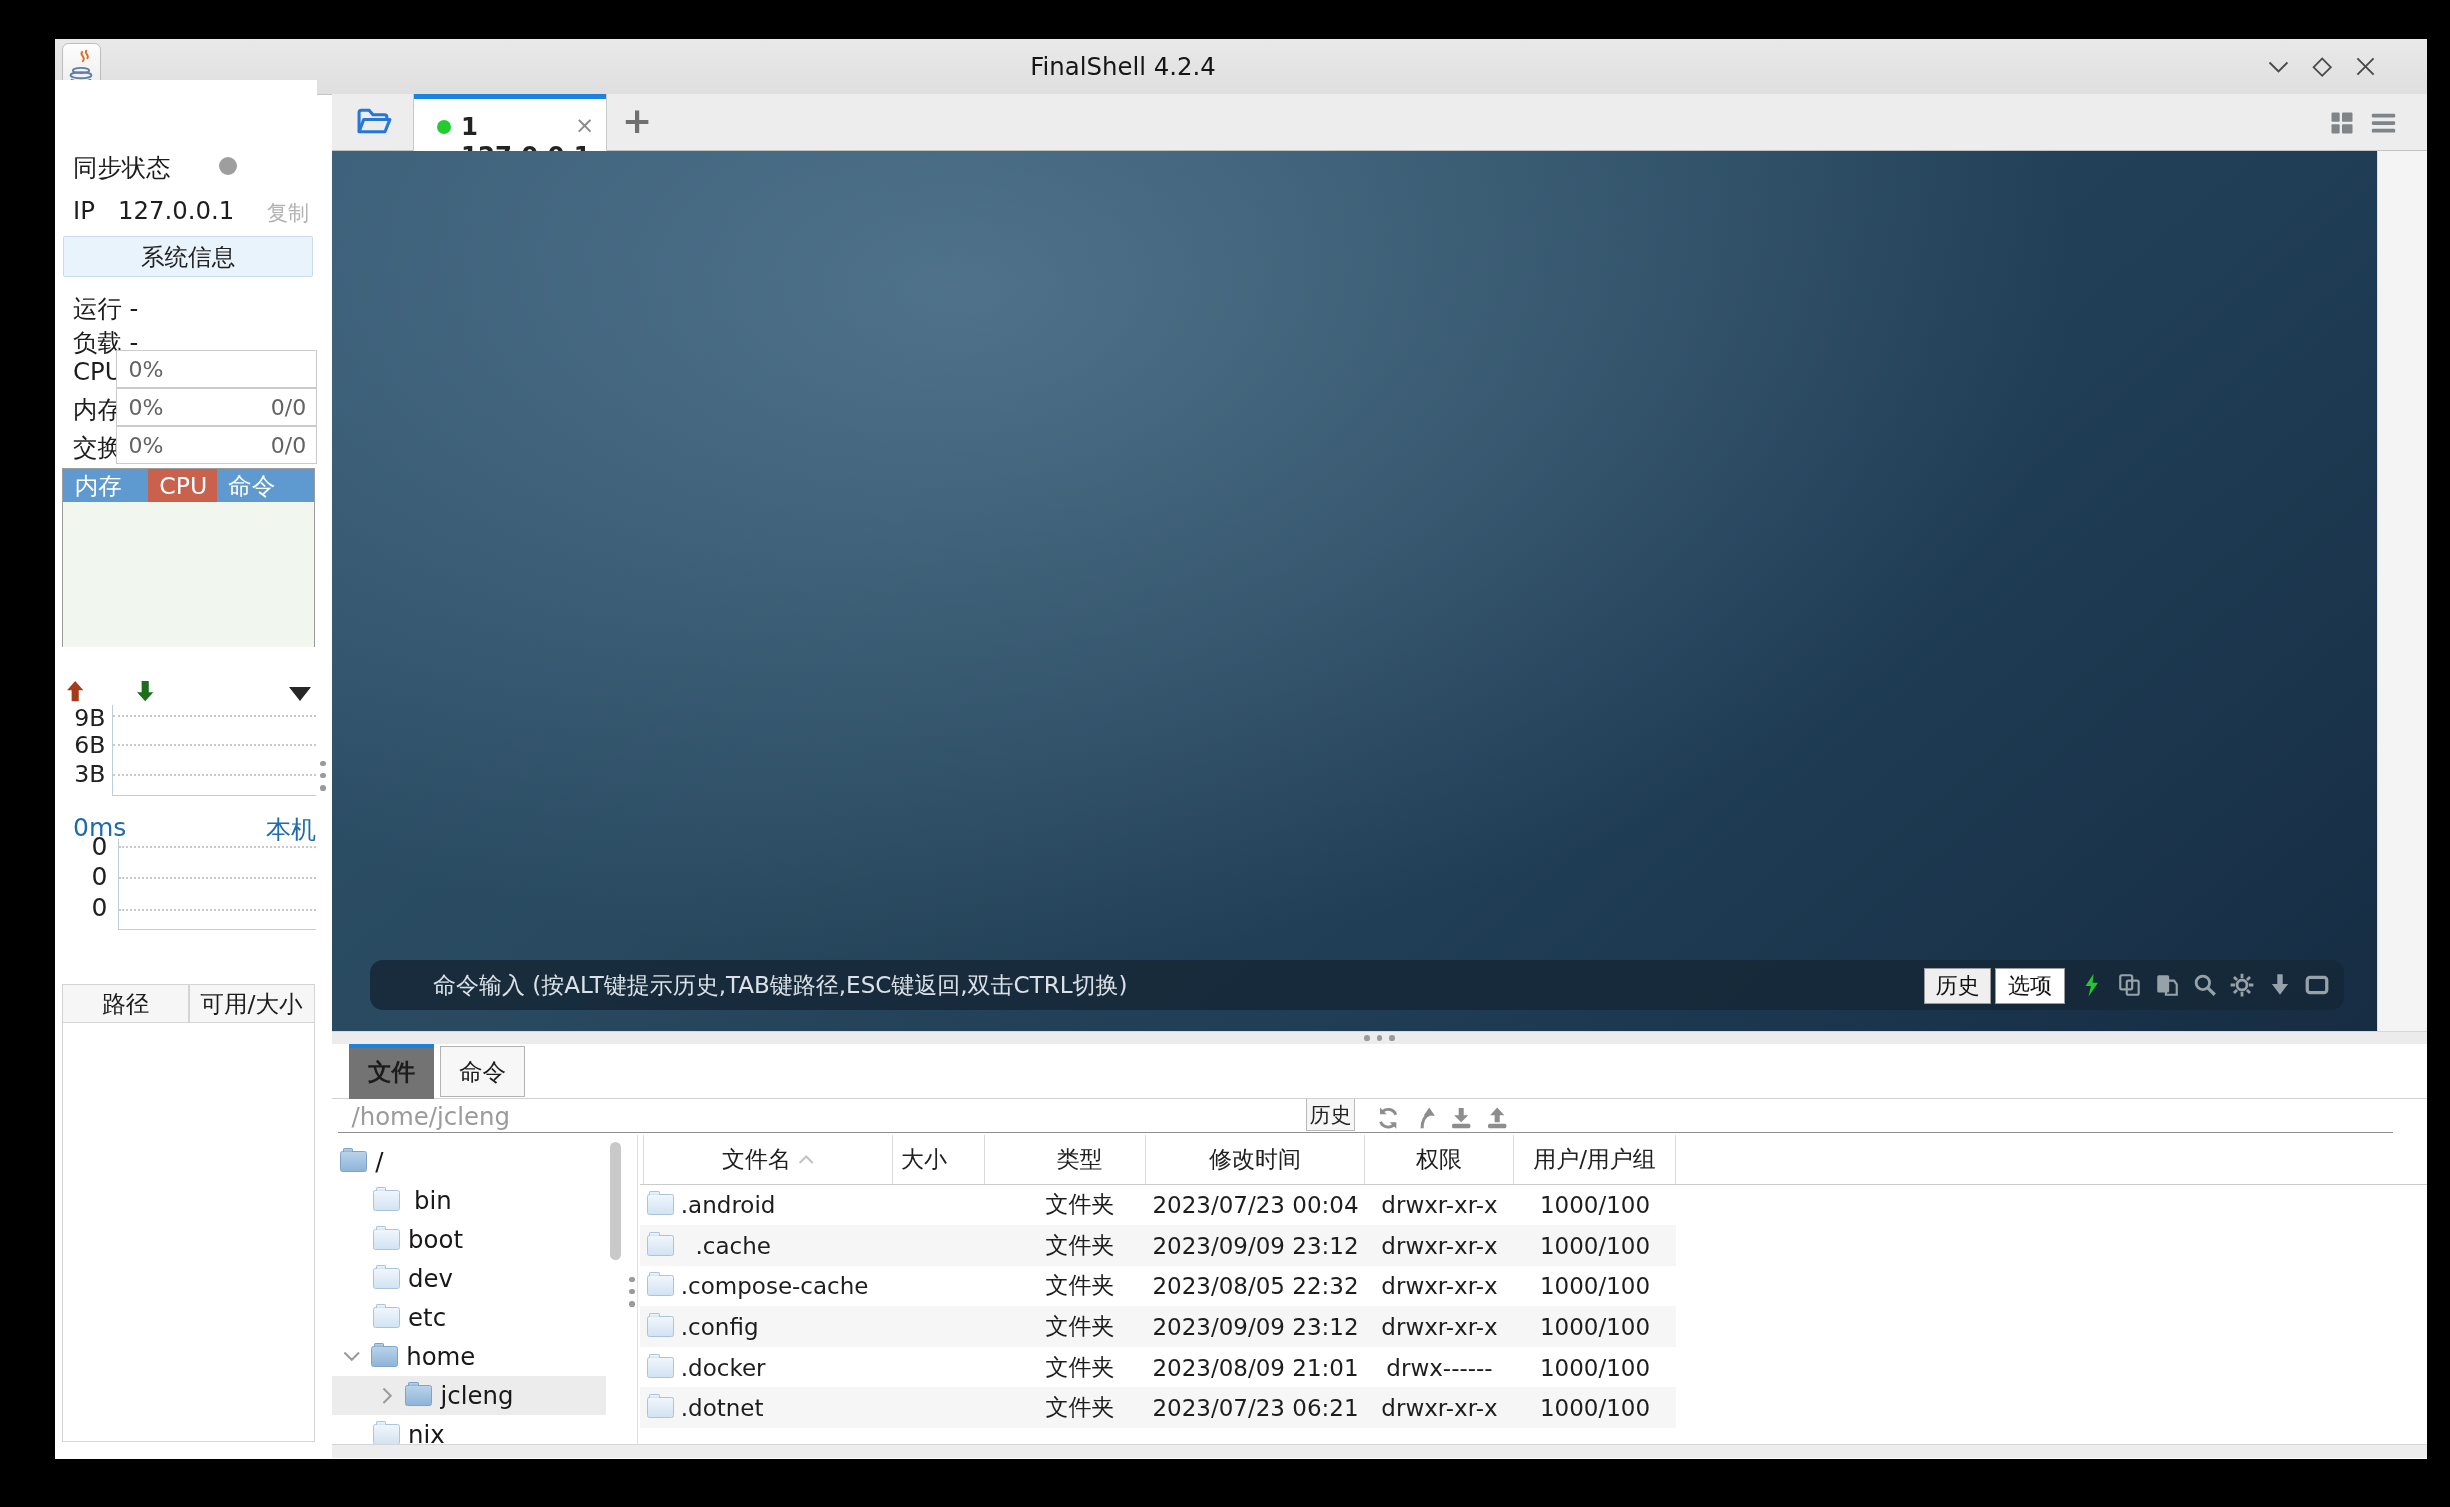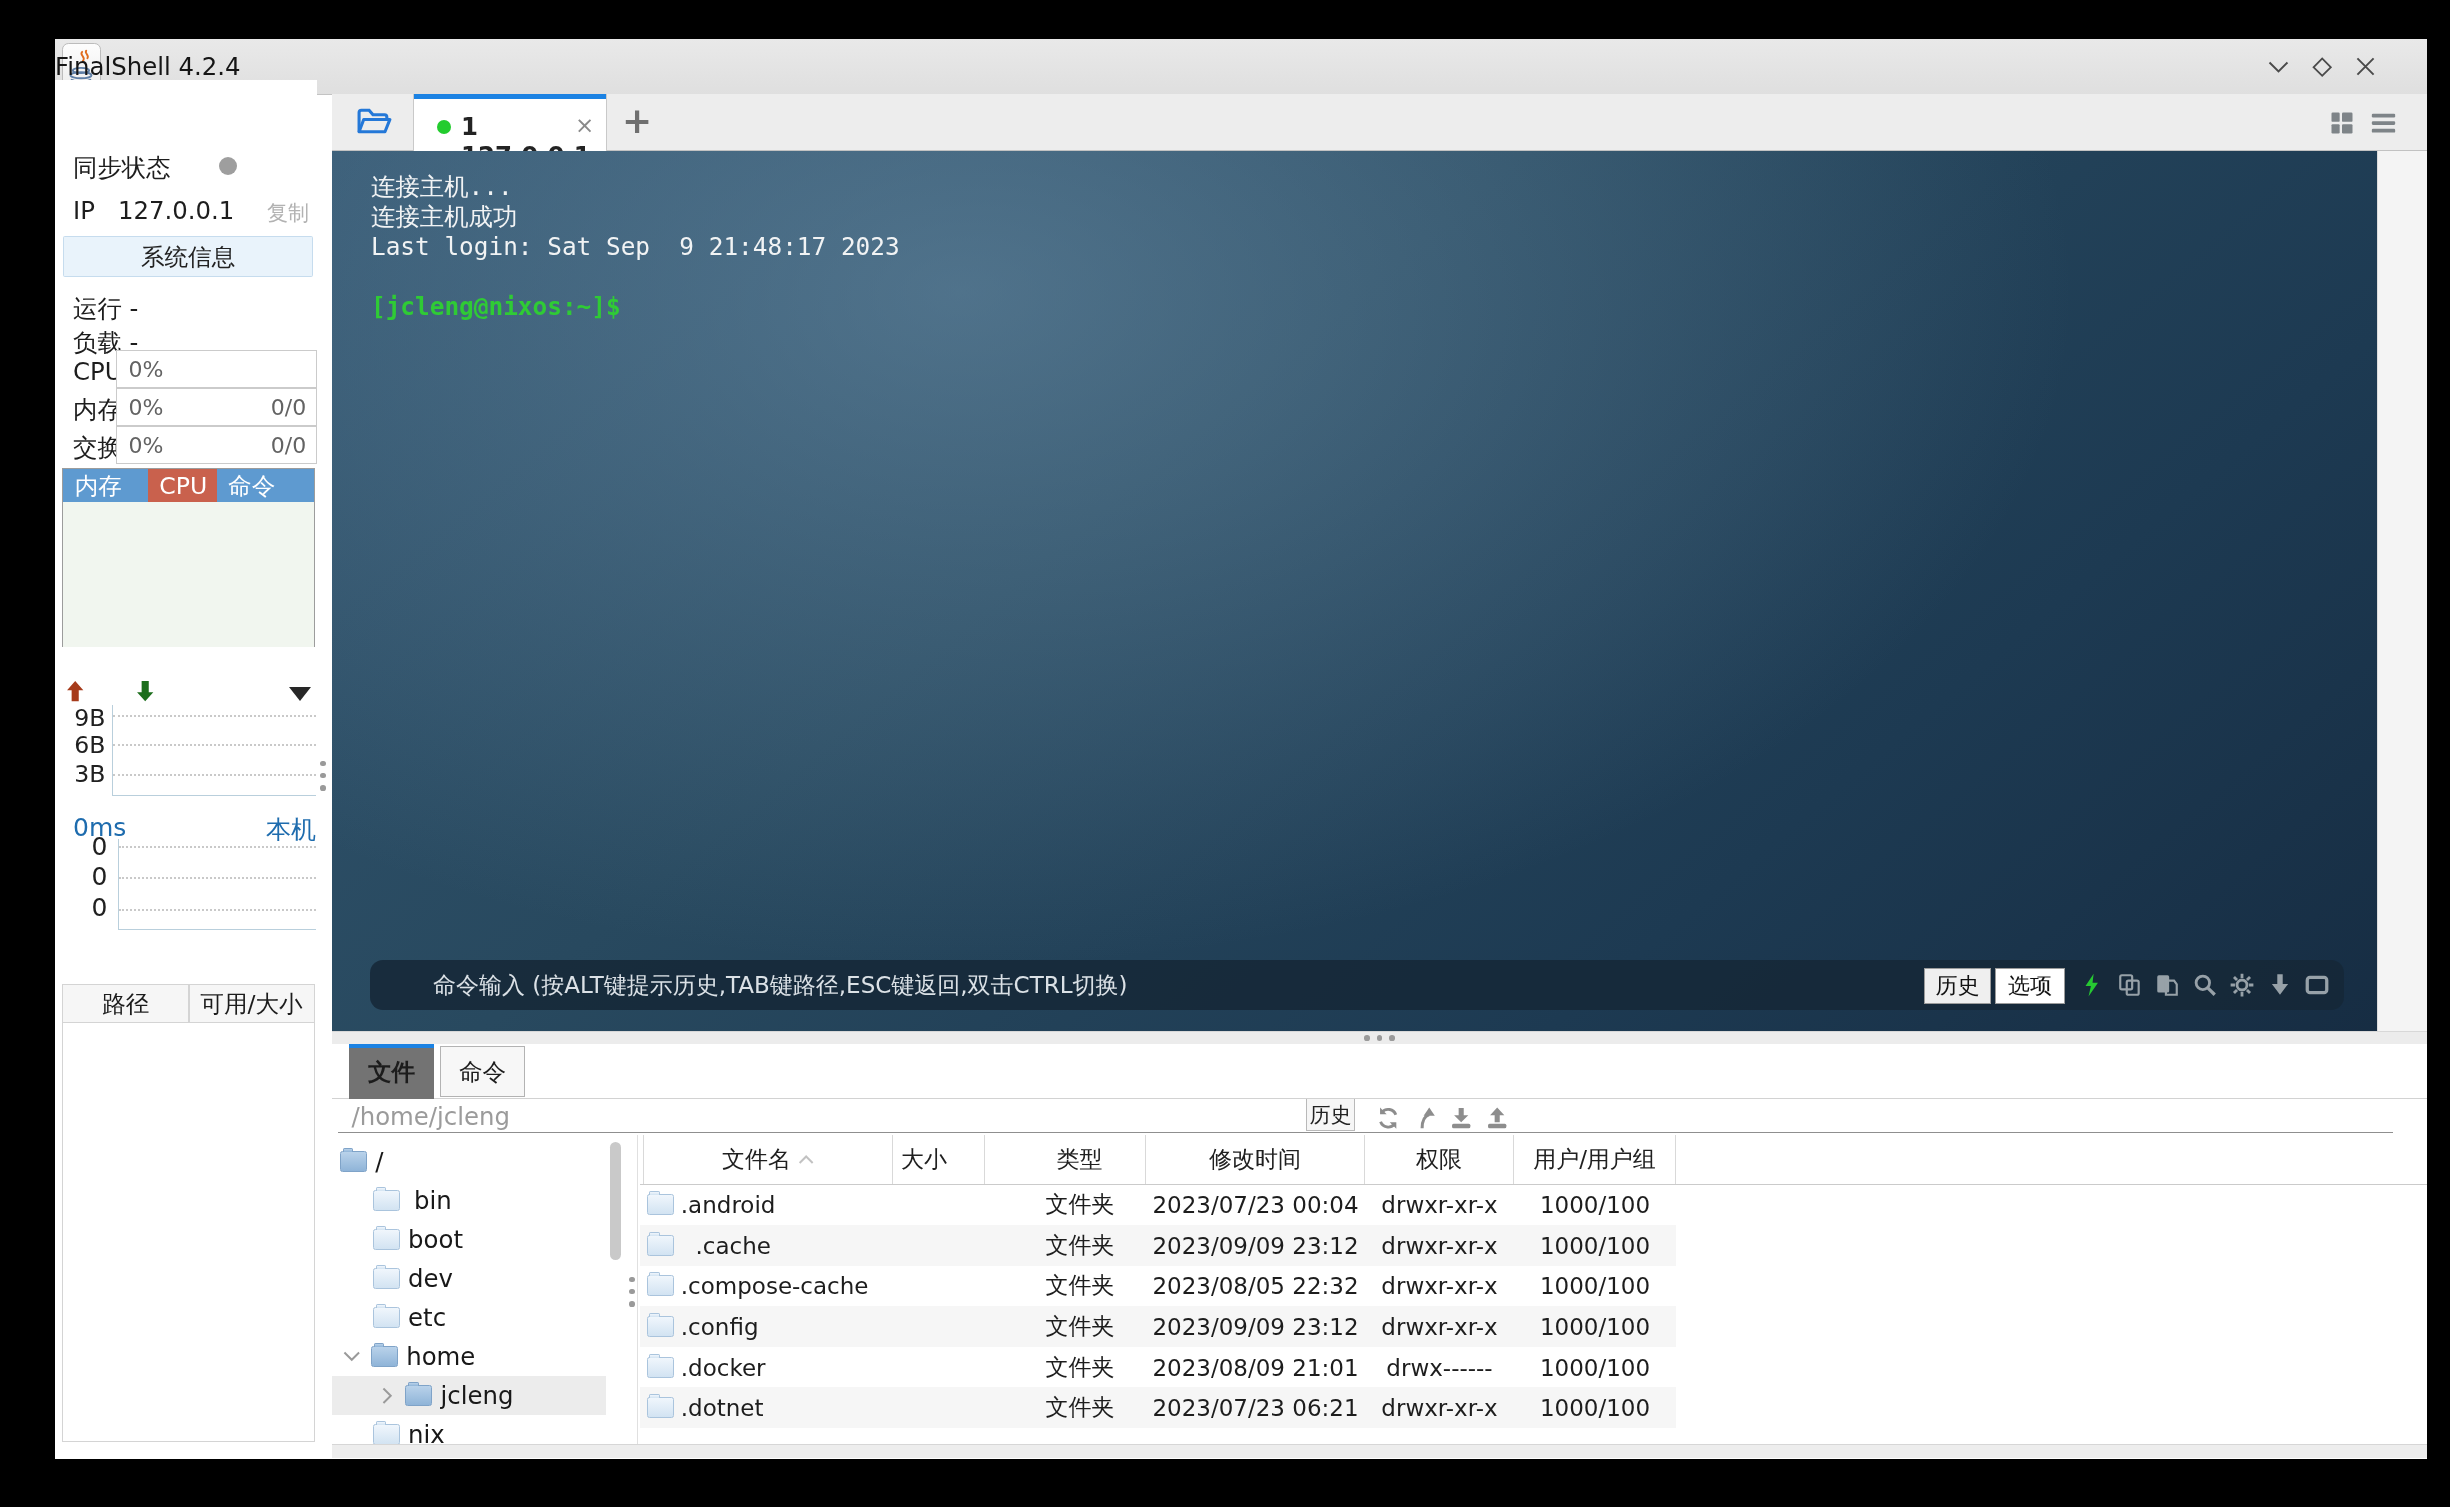"FinalShell 4.2.4" #win-title { text-align: none -> center }
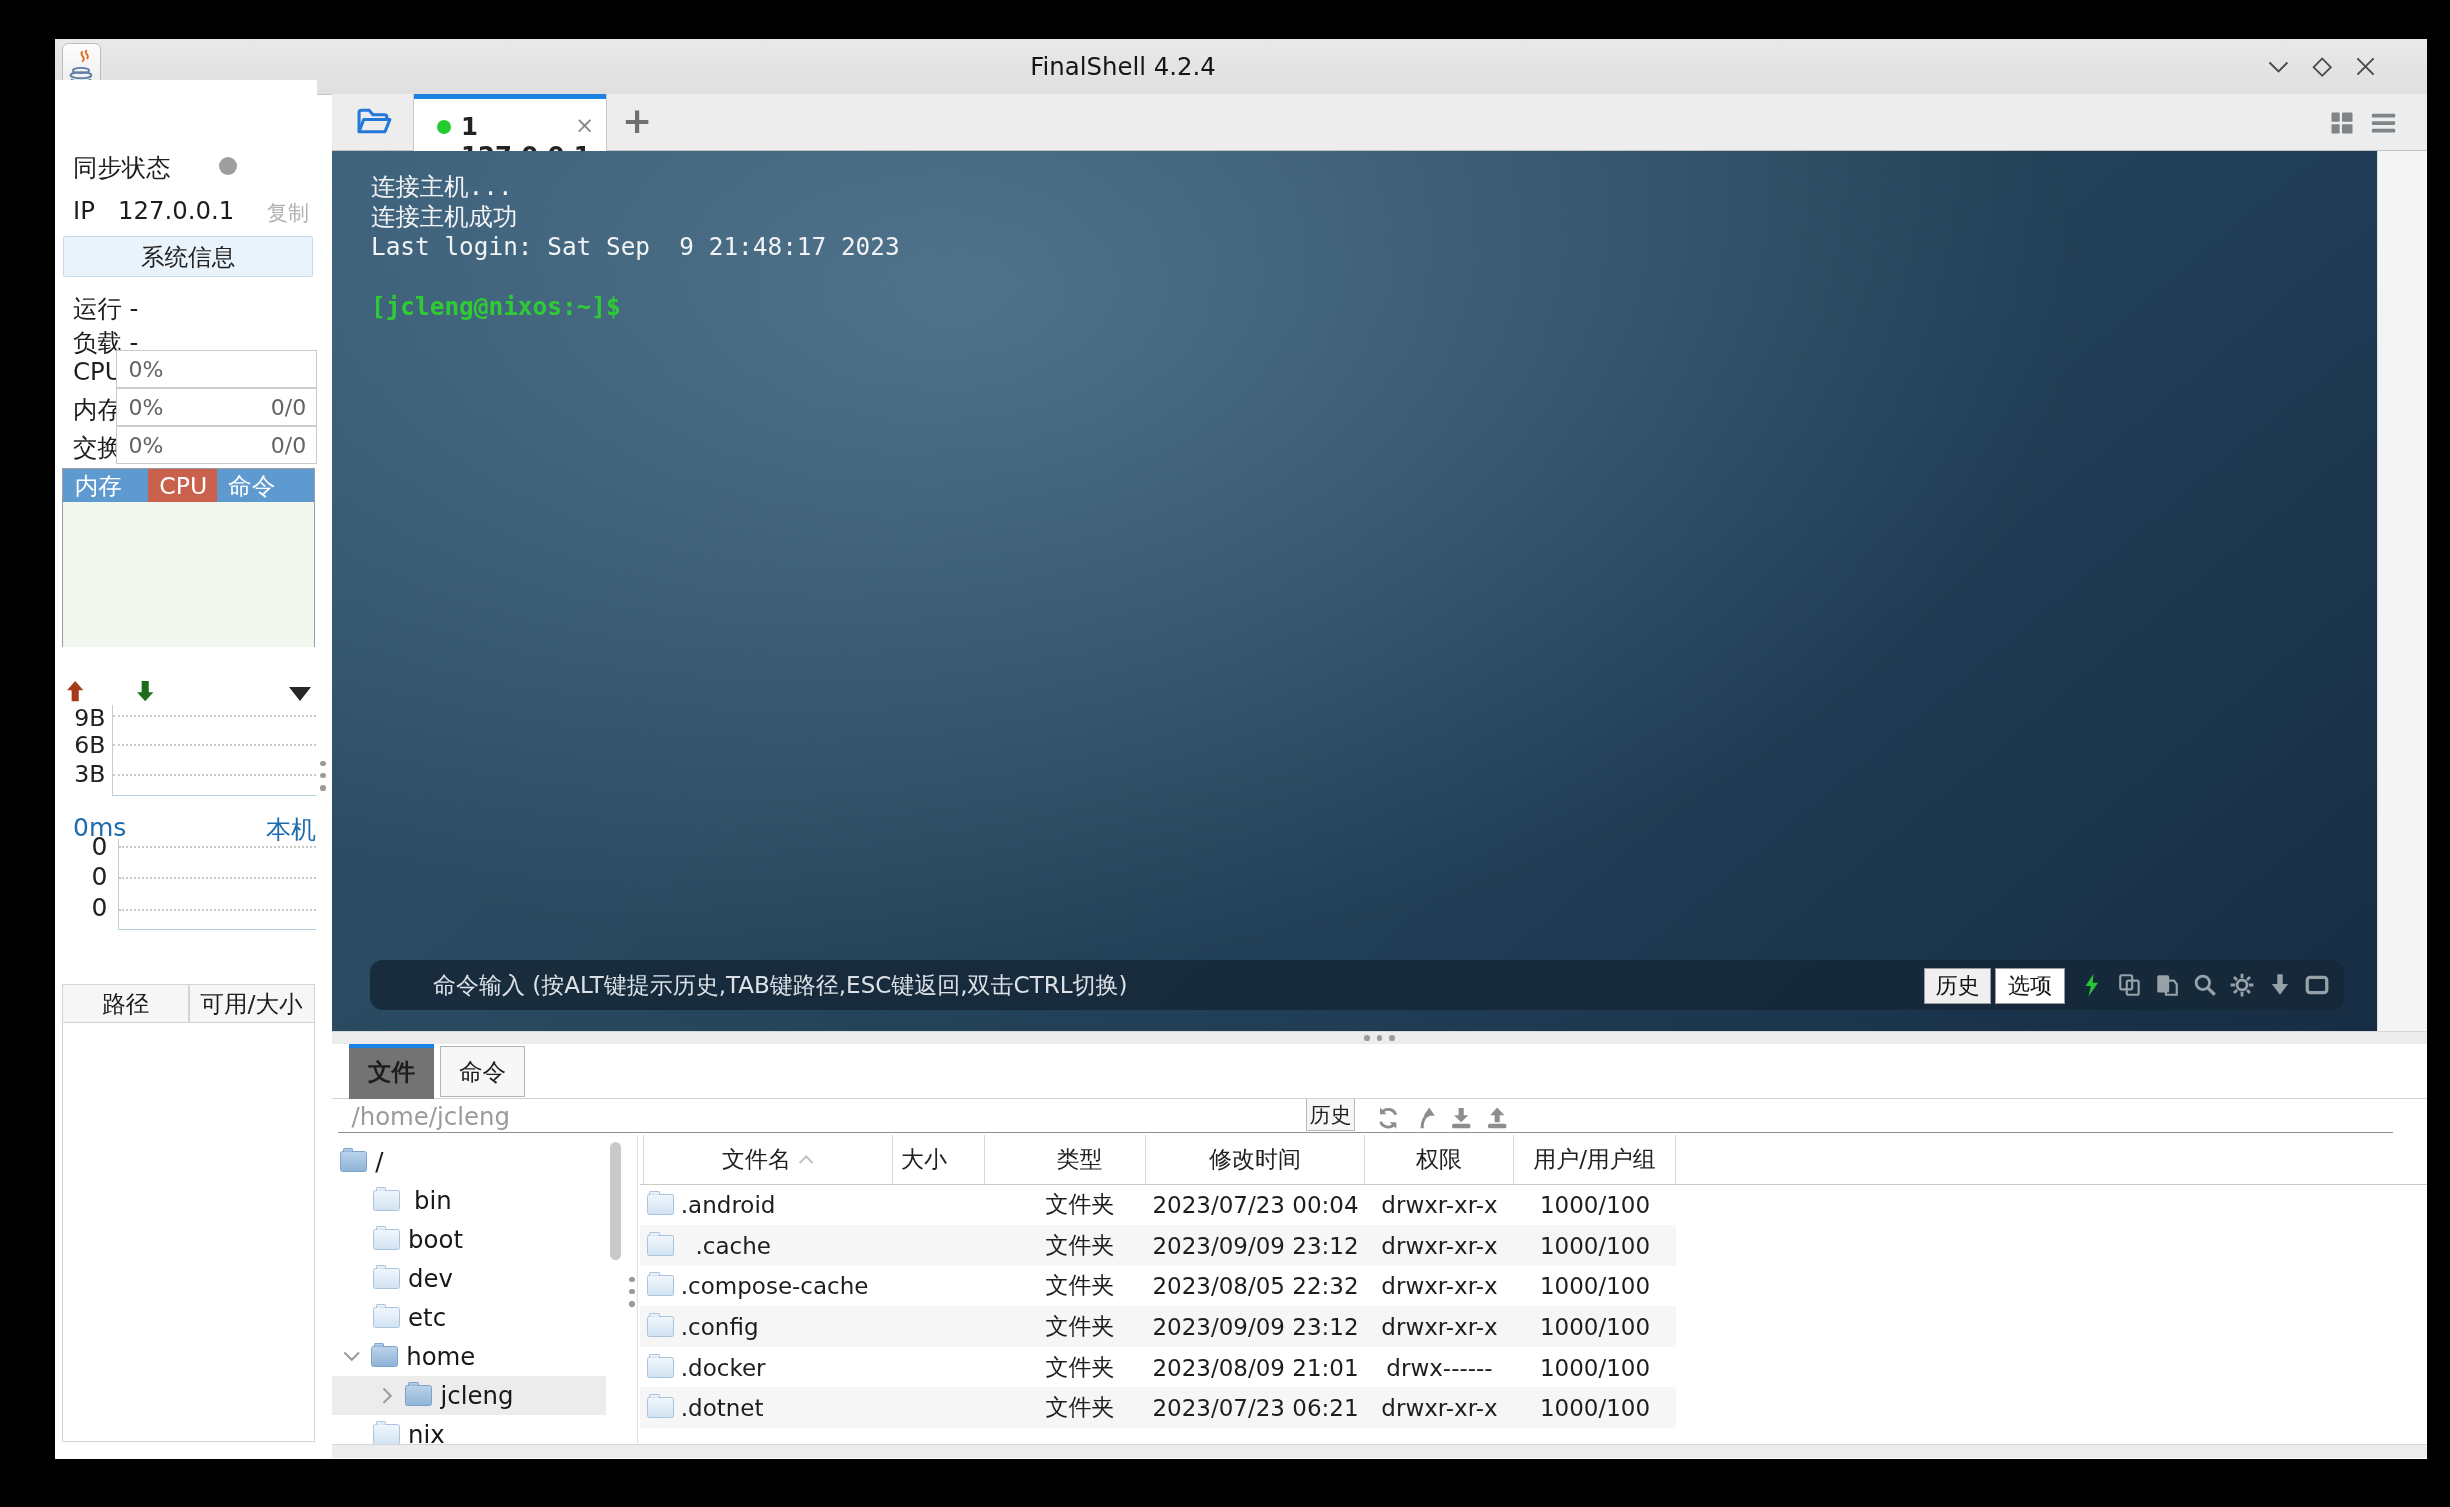"连接主机..." div.abs { html: <div> <div>连接主机...</div> <div>连接主机成功</div> <div>Last login: Sat Sep 9 21:48:17 2023</div> <div></div> <div><span>[jcleng@nixos:~]$</span></div> </div> -> none }
